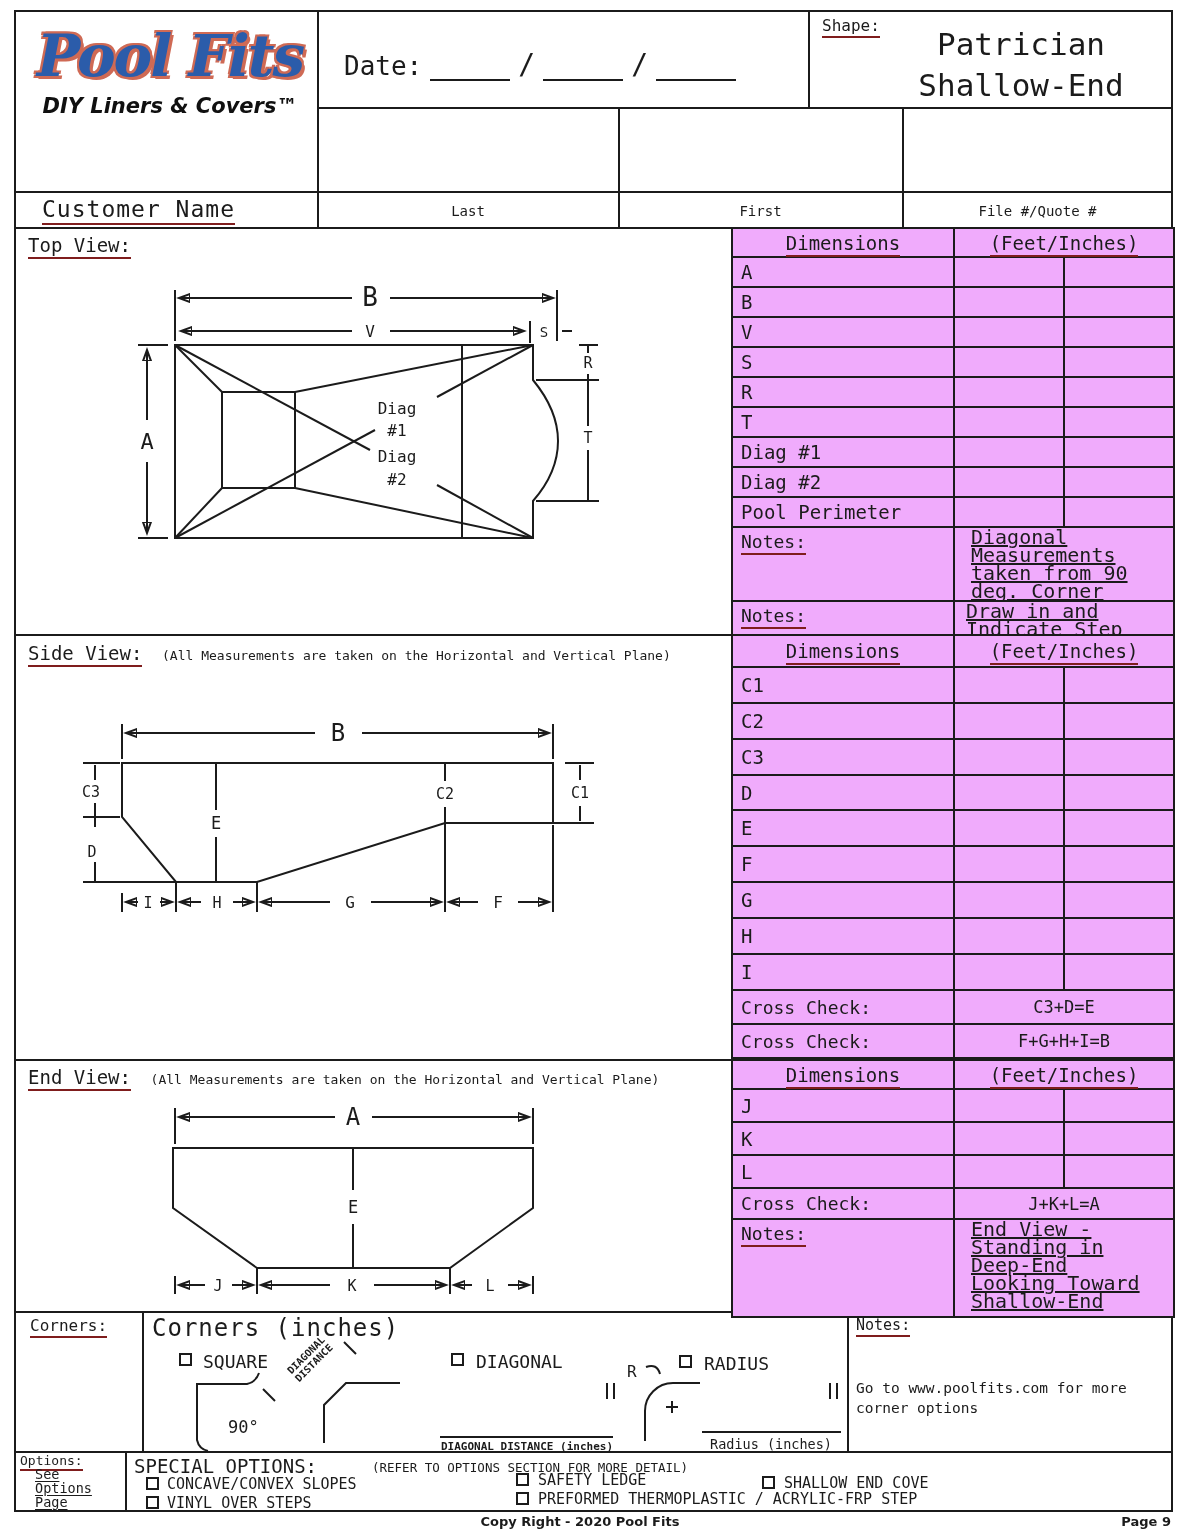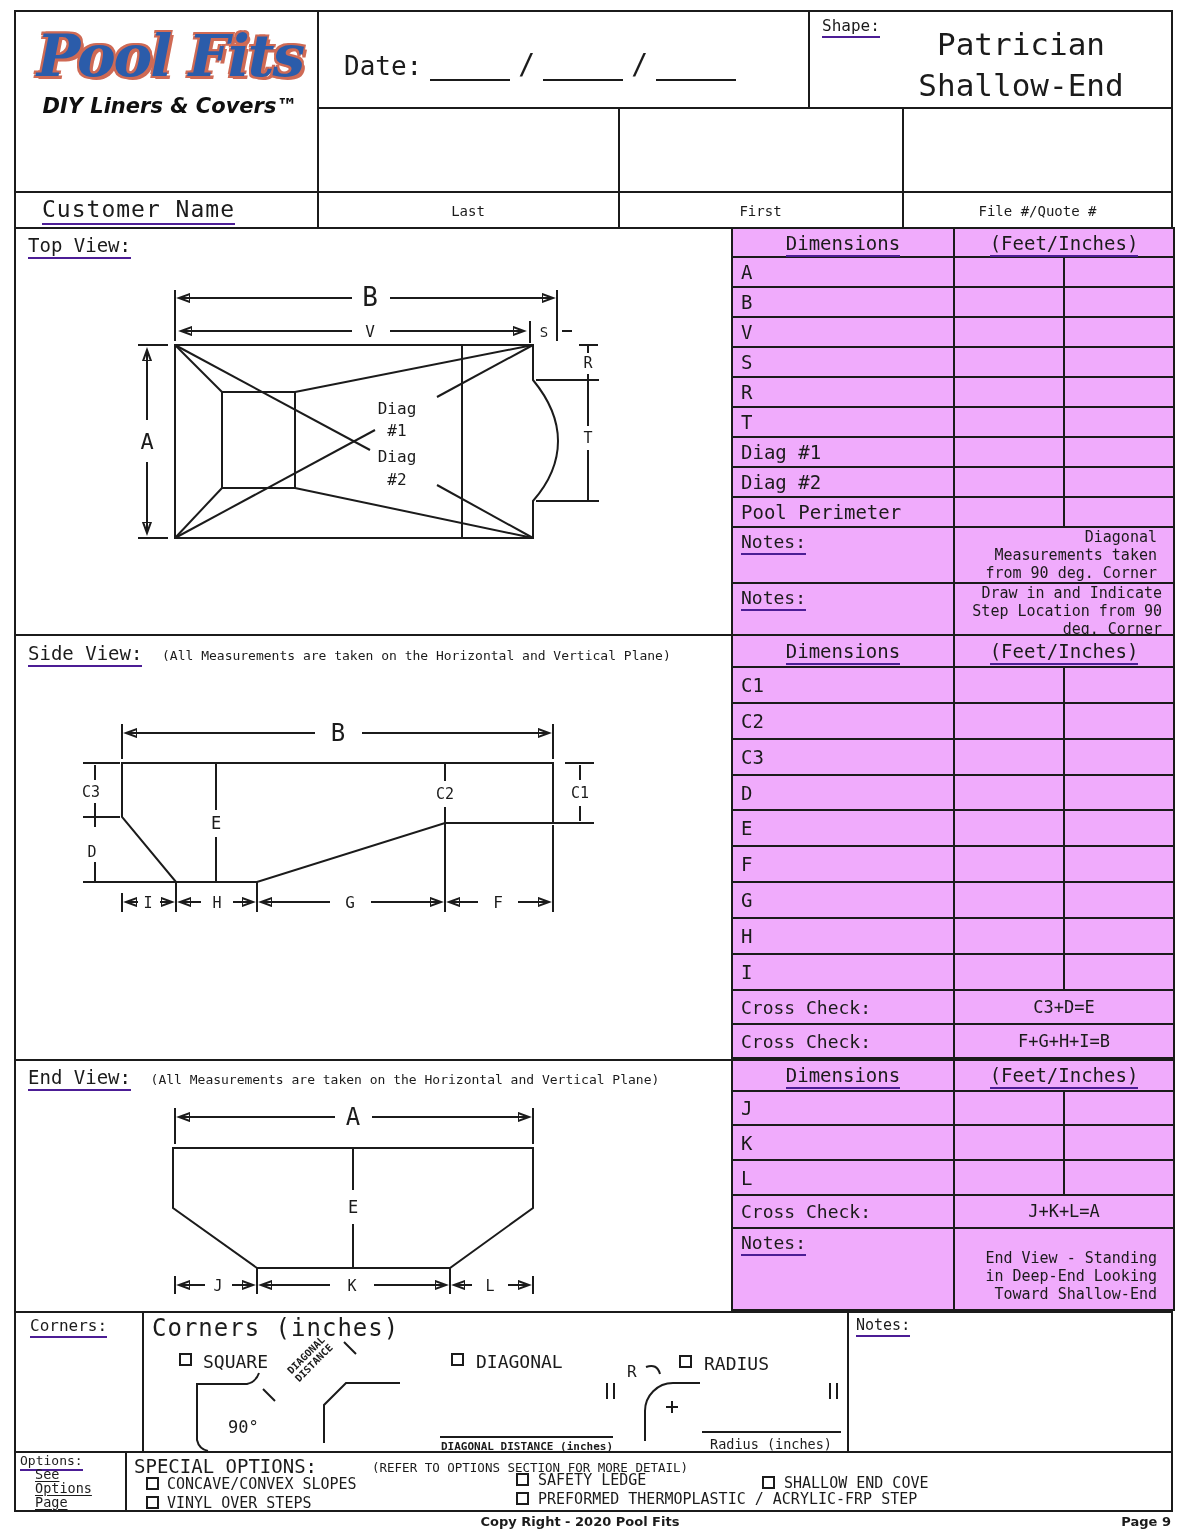"Shape:" .u { border-bottom: 2px solid #4c1d95 -> 2px solid #7f1d1d }
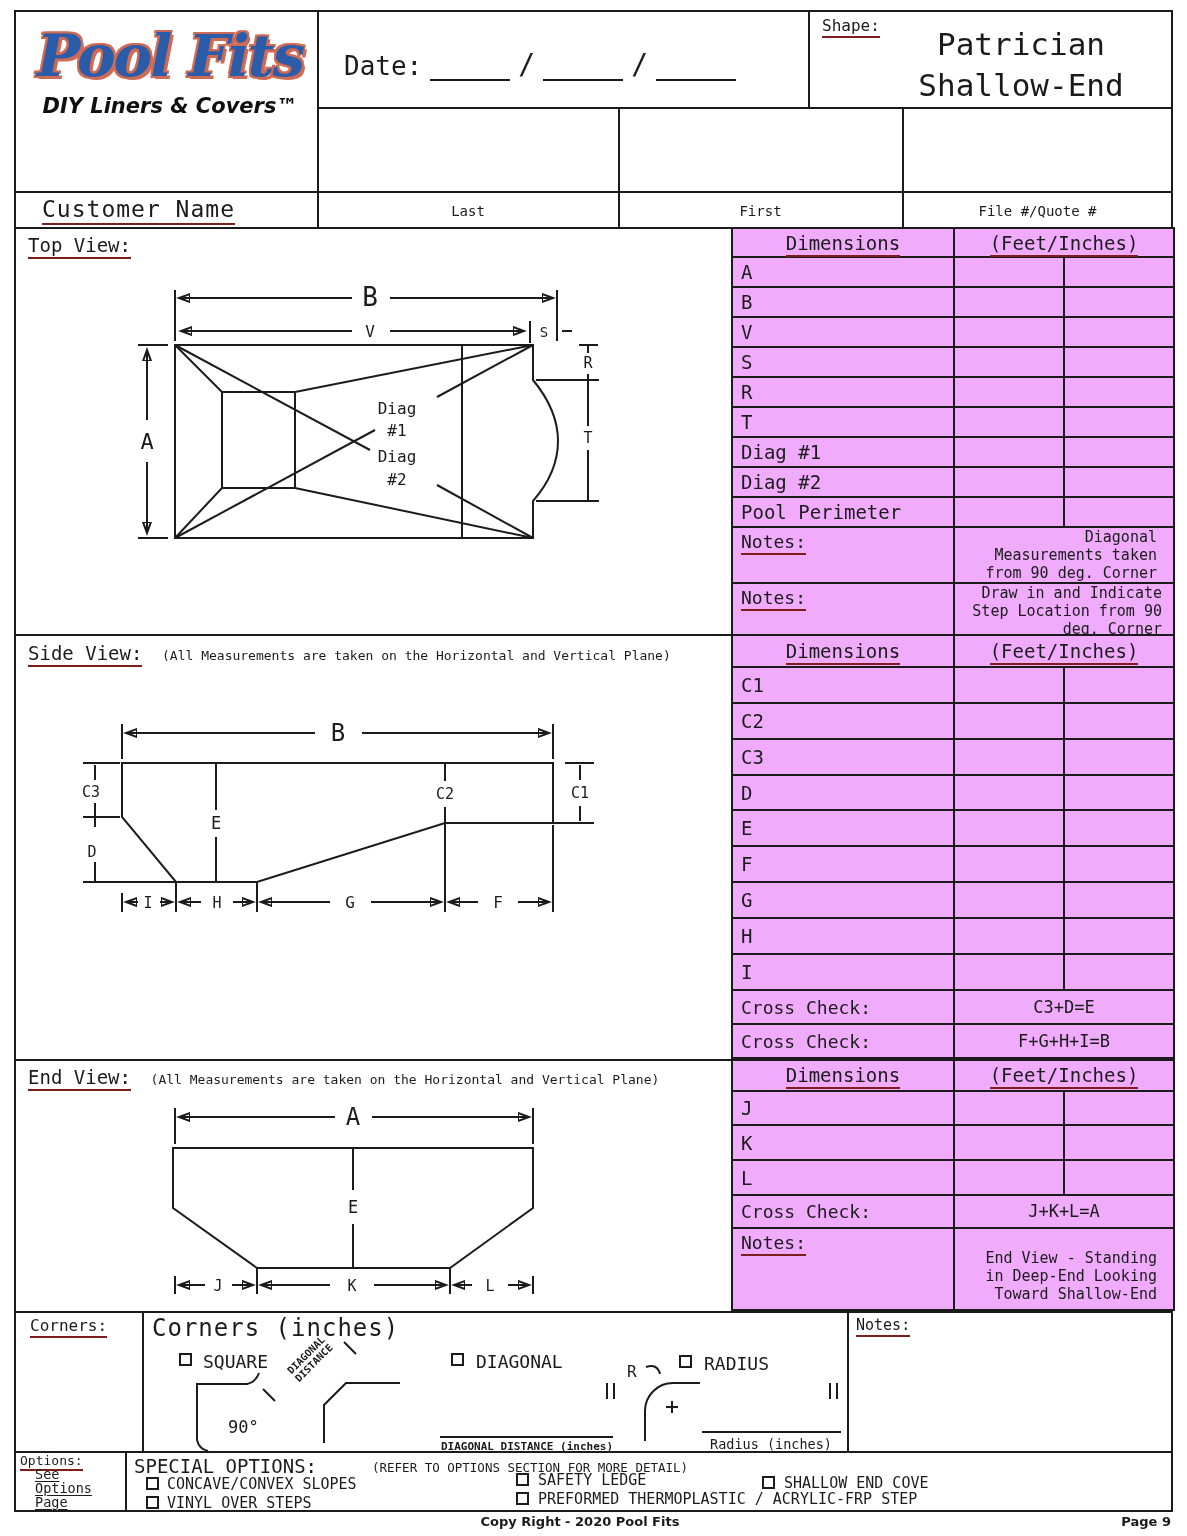"Diagonal Measurements taken from 90" .dt td.nt { font-size: 15px -> 20px; text-align: right -> left; text-decoration: none -> underline }
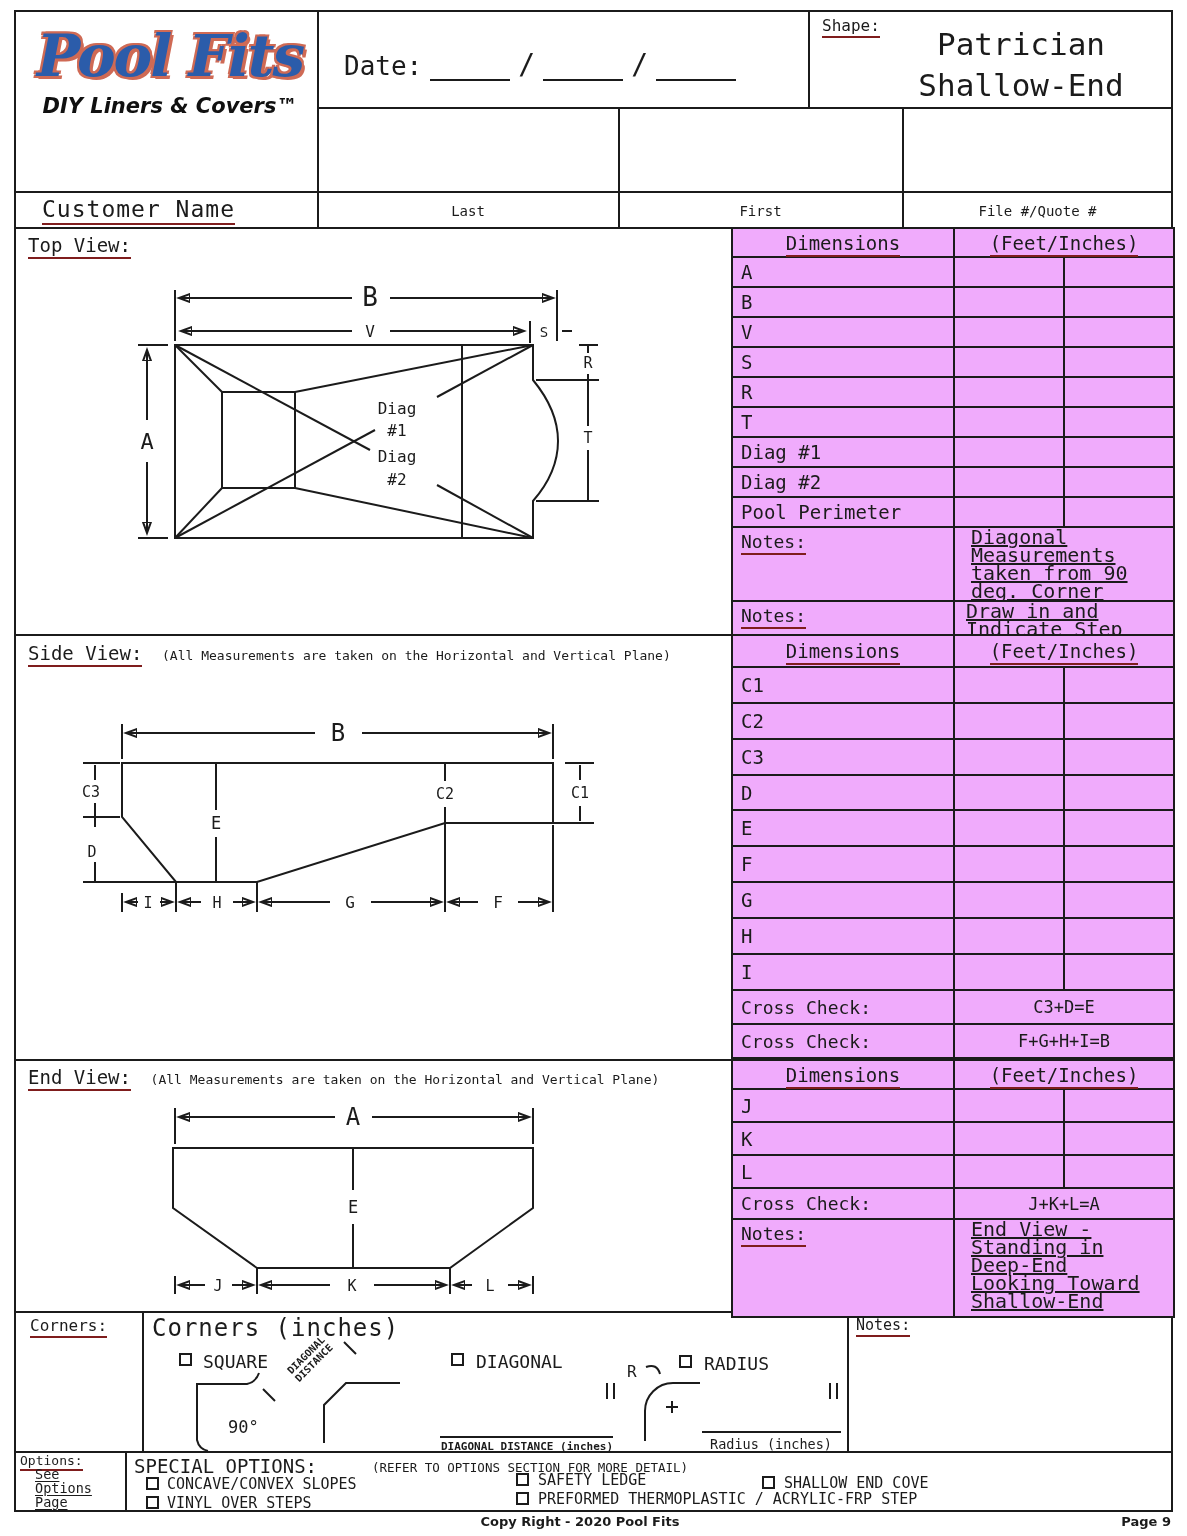"Go to www.poolfits.com for more" div.t { html: none -> <div>Go to www.poolfits.com for more corner options</div> }
